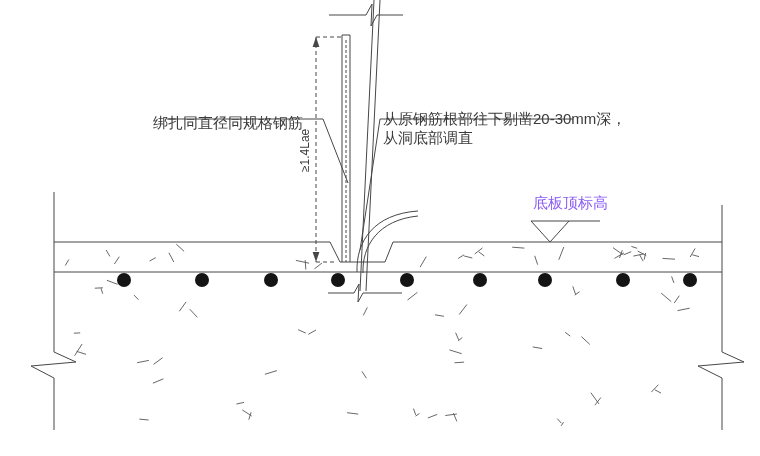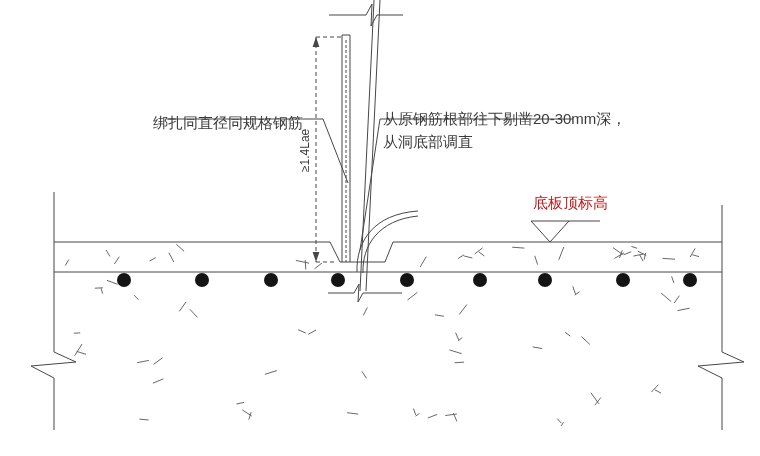"从洞底部调直" #right-label-line2 { font-family: Liberation Mono, monospace -> none; margin-top: 6px -> none }
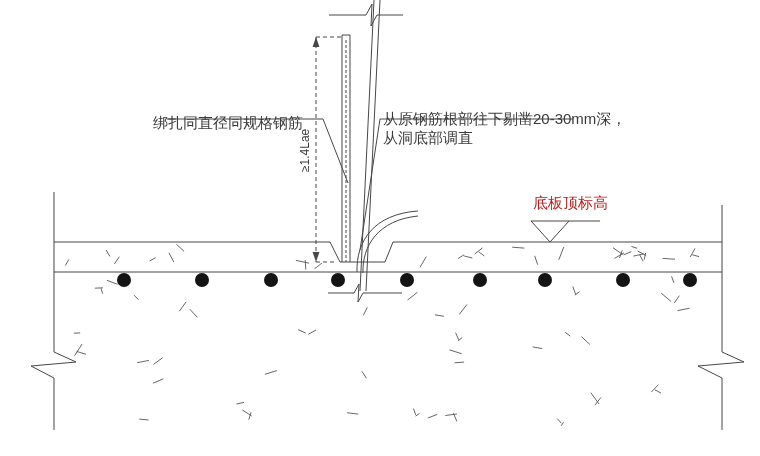"底板顶标高" #elev-label { color: #b91c1c -> #8b5cf6 }
